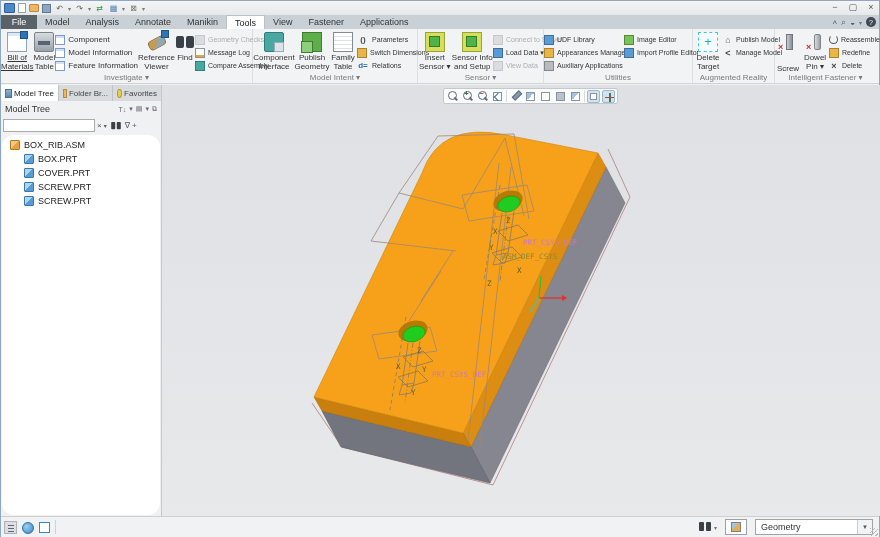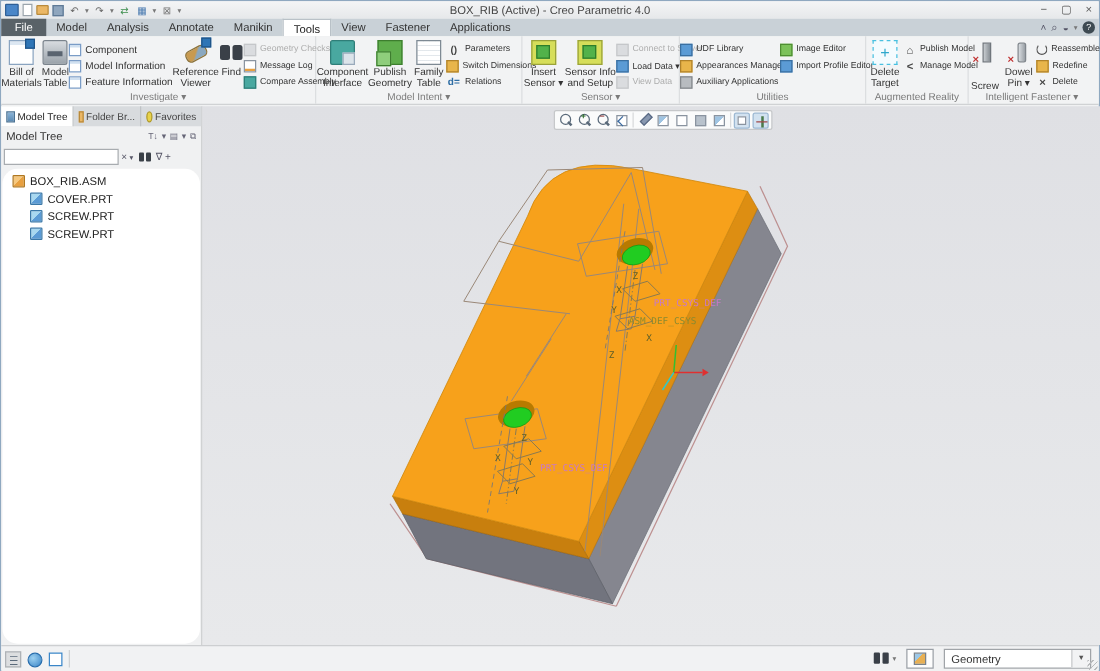"BOX_RIB (Active) - Creo Parametric" div { html: <div>BOX_RIB (Active) - Creo Parametric 4.0</div> -> none }
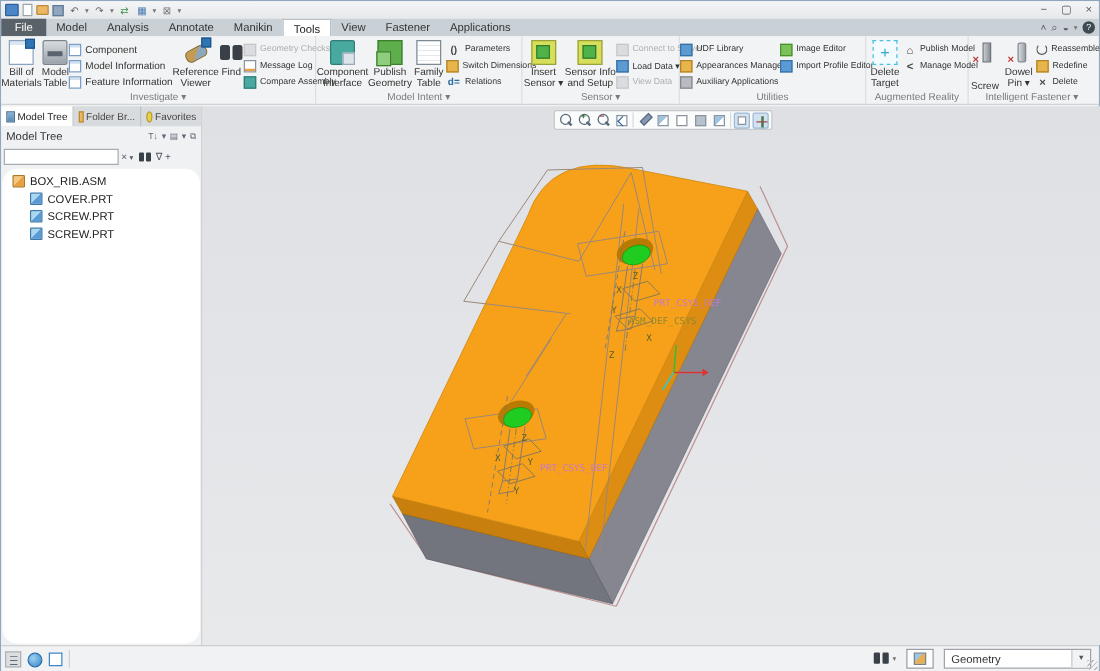"Bill of" div.bb { text-decoration: none -> underline }
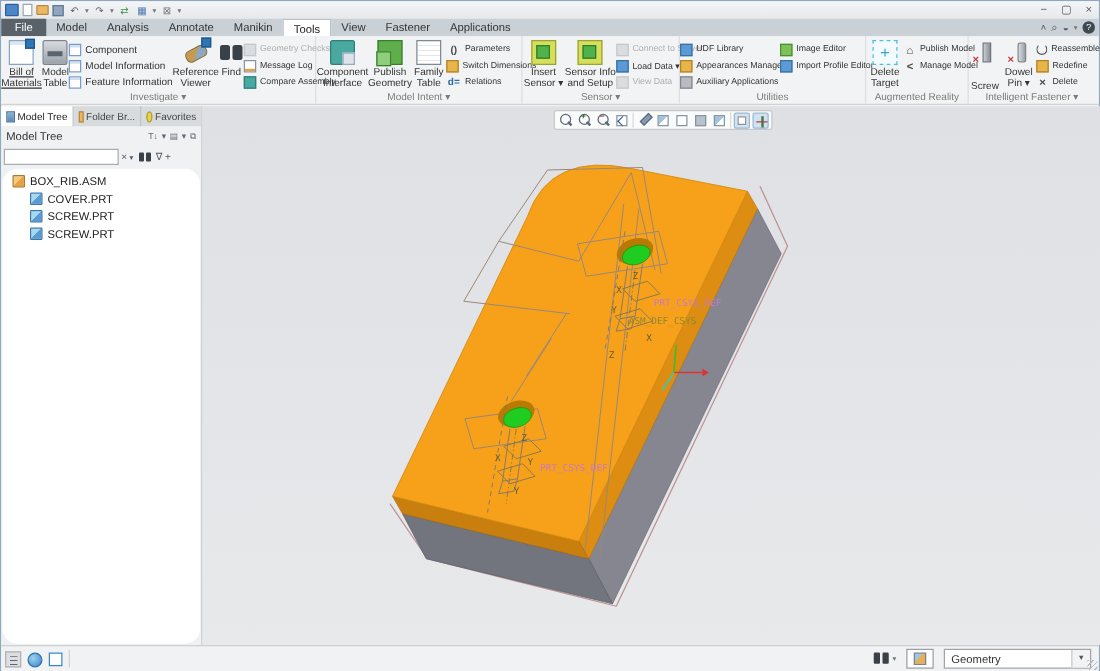"BOX.PRT" div.trow { html: none -> <div> <span></span> <span></span> <span>BOX.PRT</span> </div> }
